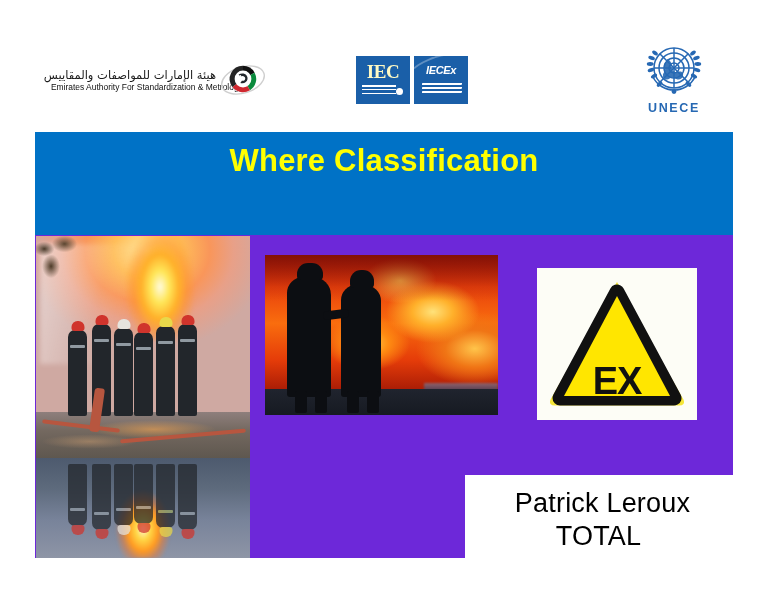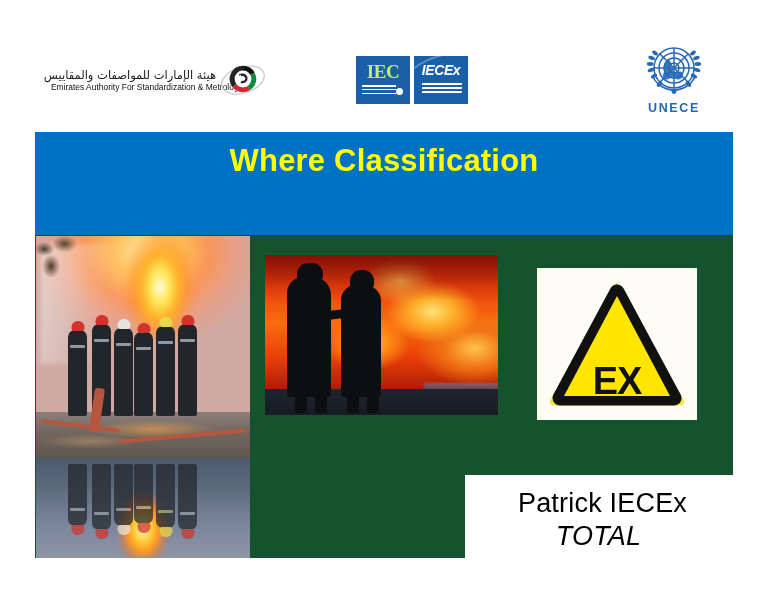"IEC" .iec-word { color: #bef264 -> #fef9c3 }
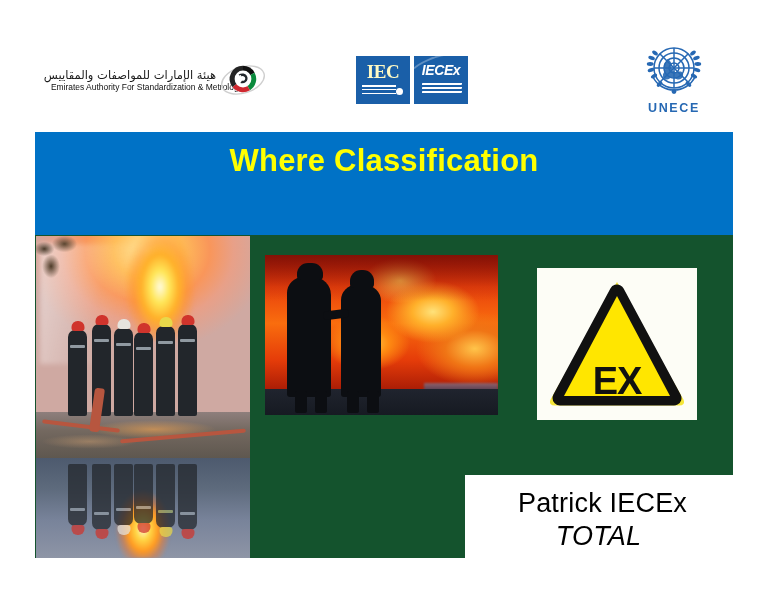"IECEx" .iecex-word { font-size: 14px -> 11px }
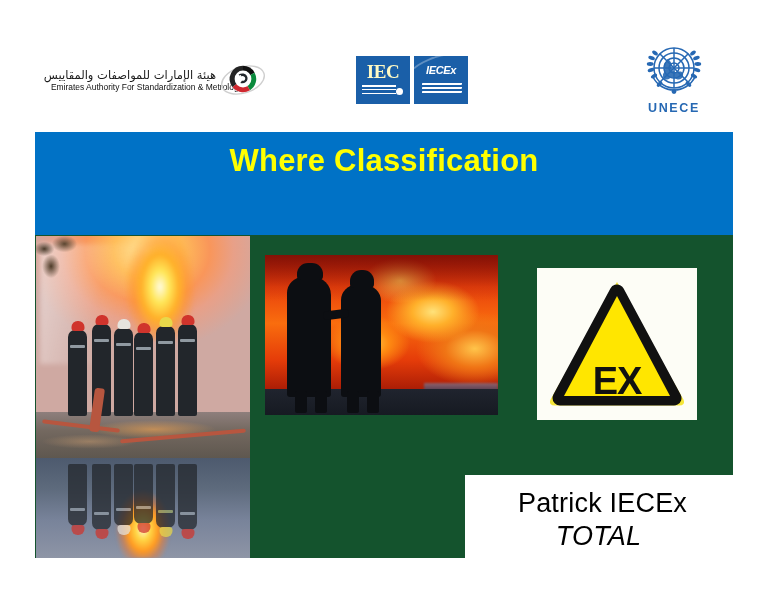"EX" .content-area { background: #14532d -> #6d28d9 }
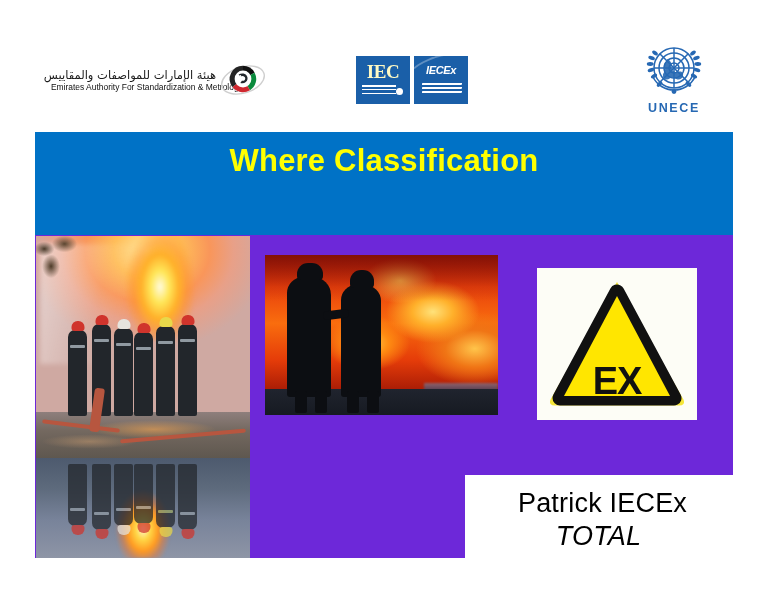"Patrick IECEx" div.author-name { text: IECEx -> Leroux }
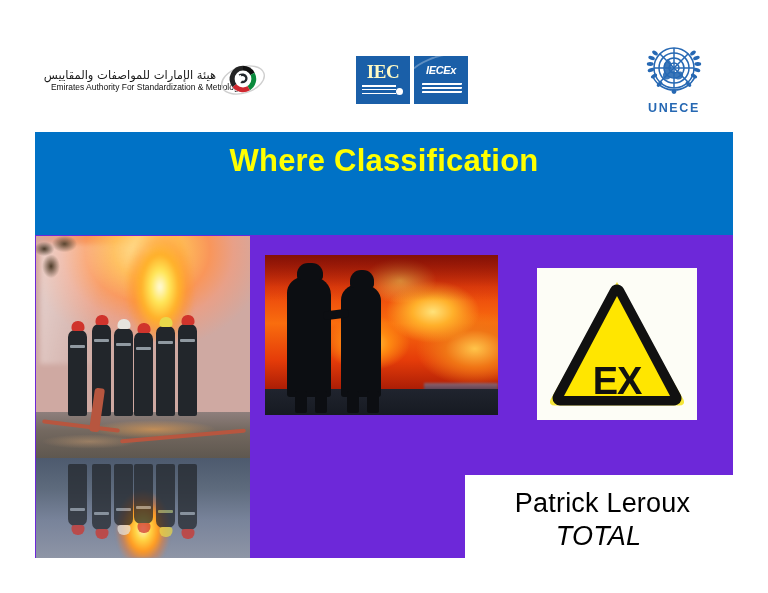"TOTAL" .author-org { font-style: italic -> none }
